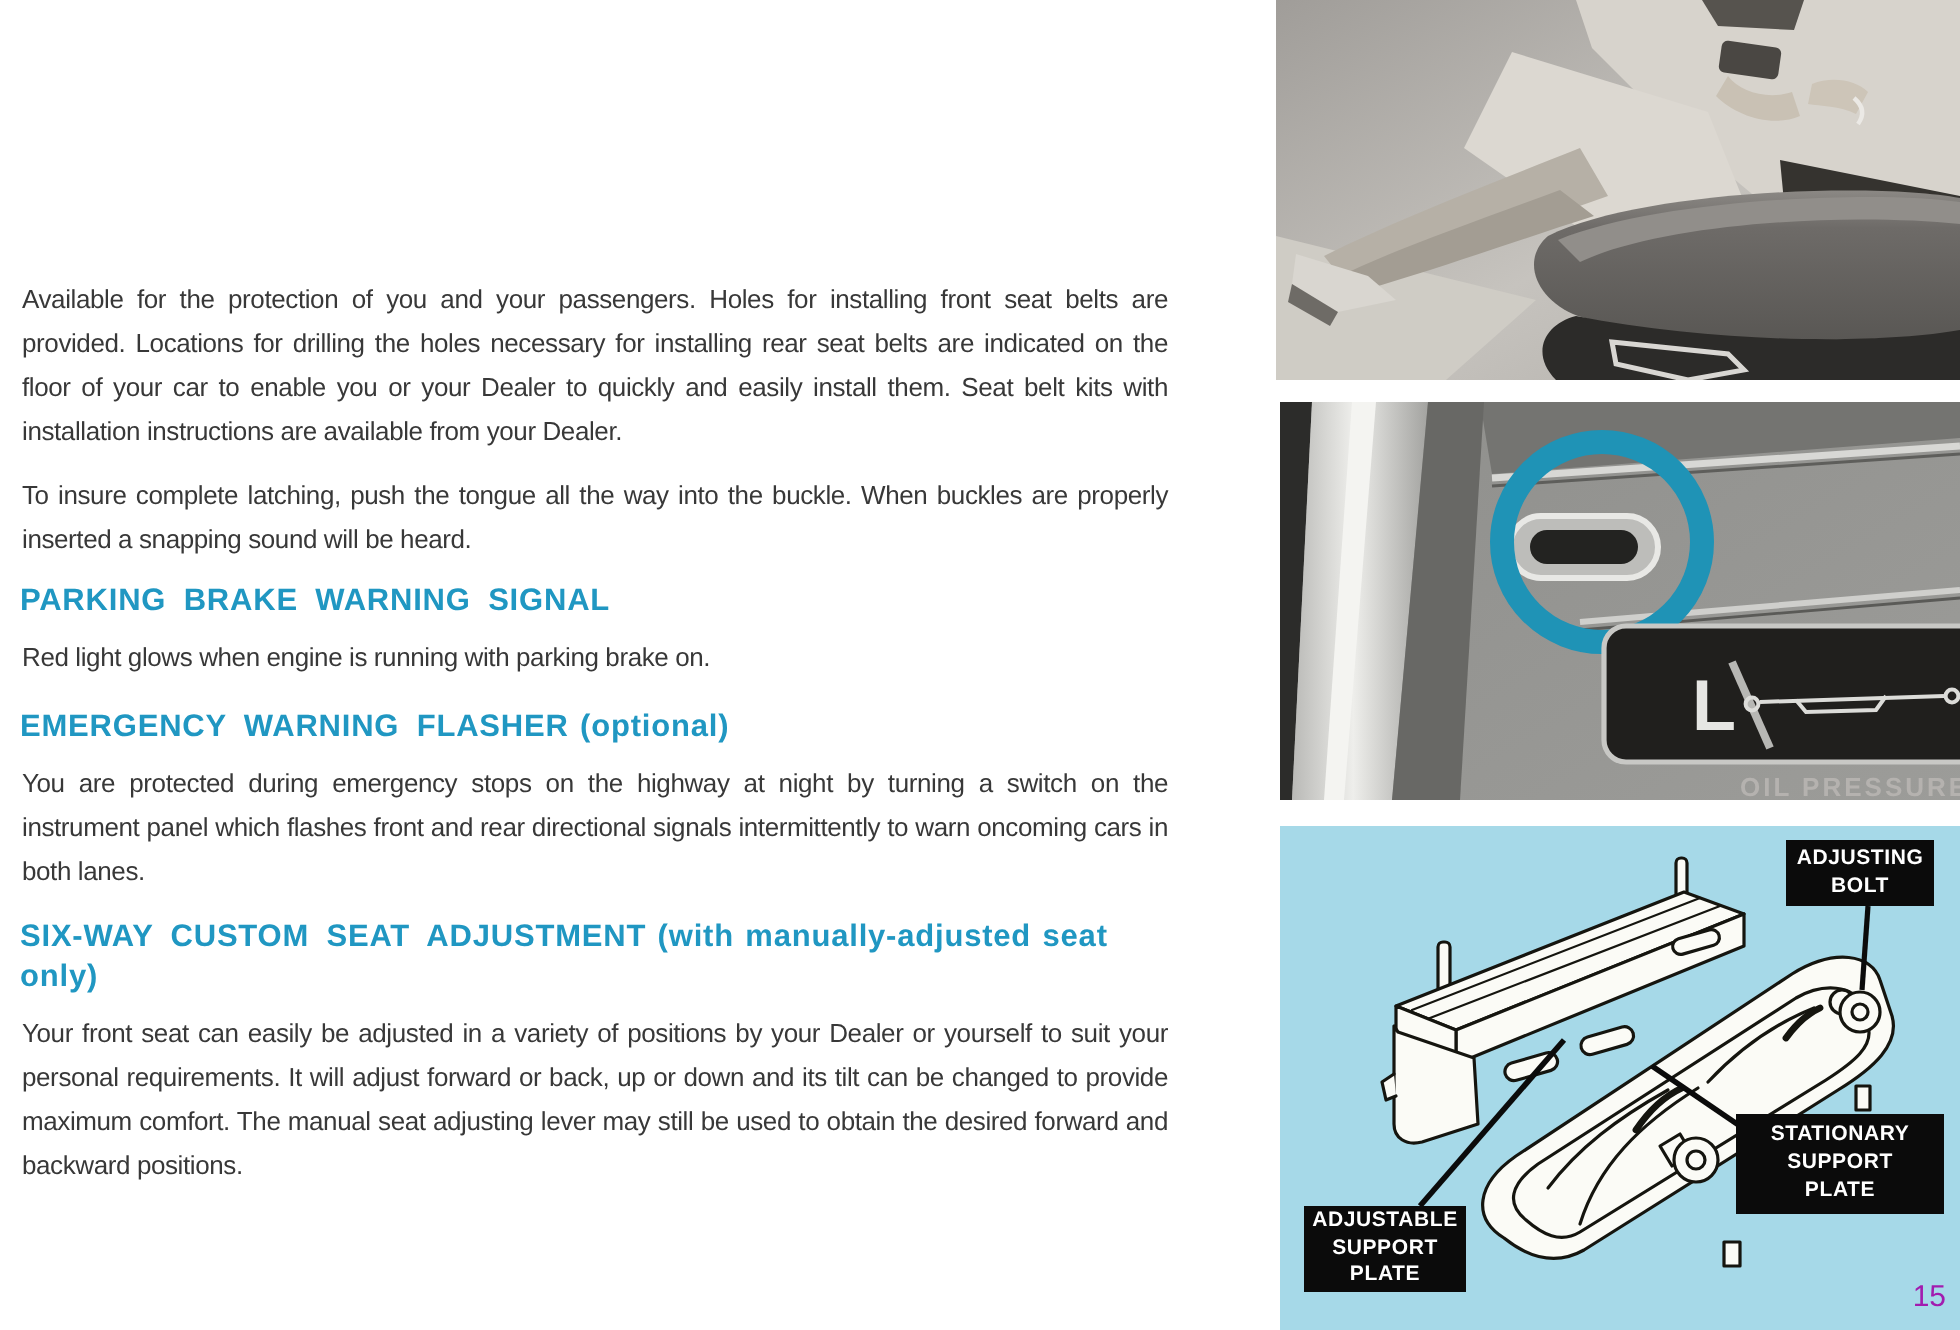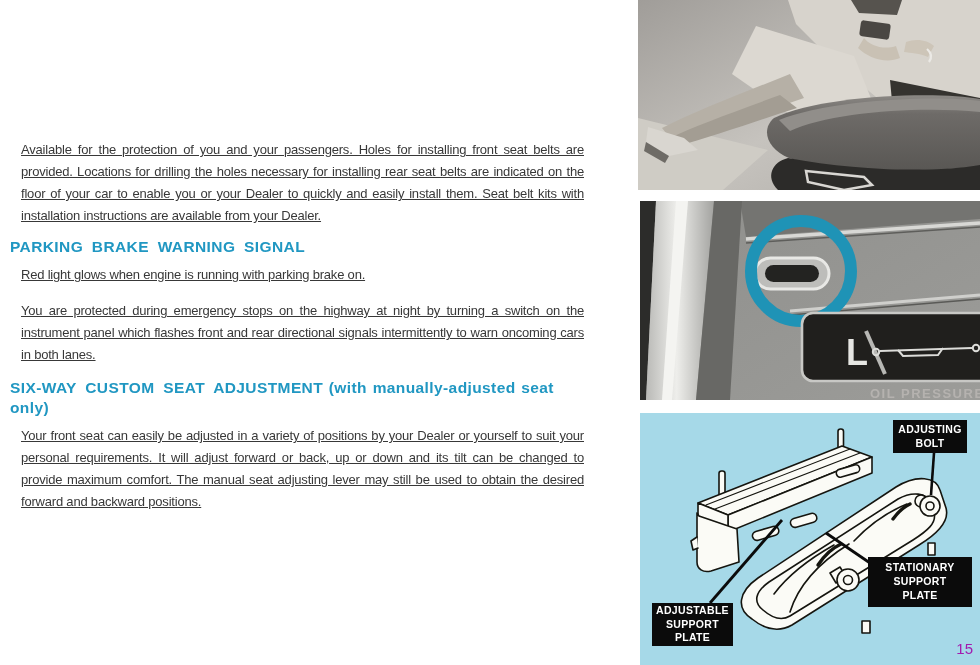"Available for the protection of" .body-par { margin: 0 0 10px 11px -> 0 0 10px 1px; text-decoration: underline -> none }
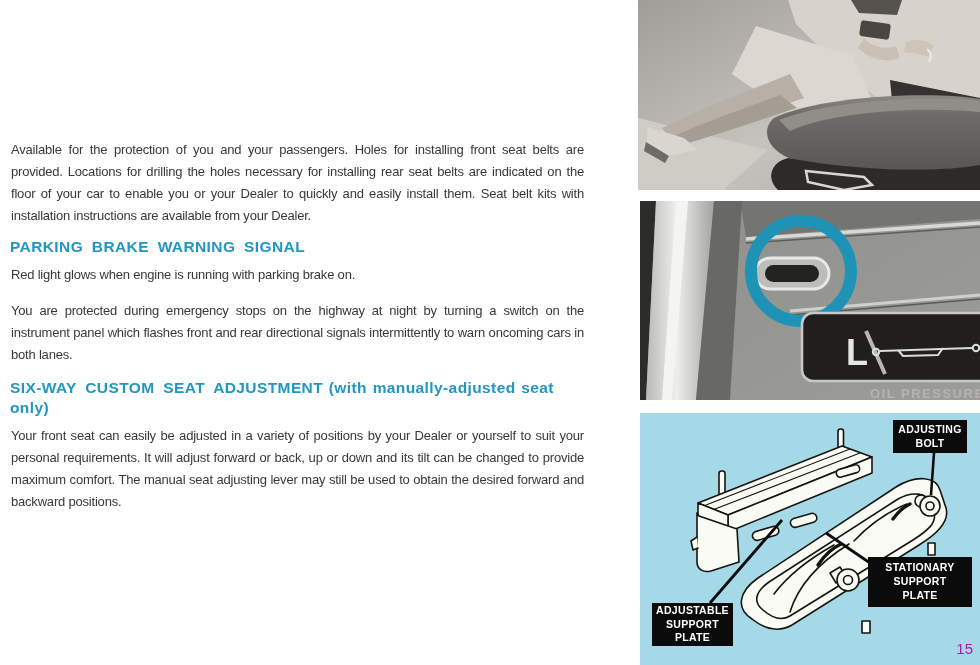"To insure complete latching, push" p.body-par { html: none -> <p>To insure complete latching, push the tongue all the way into the buckle. When buckles are properly inserted a snapping sound will be heard.</p> }
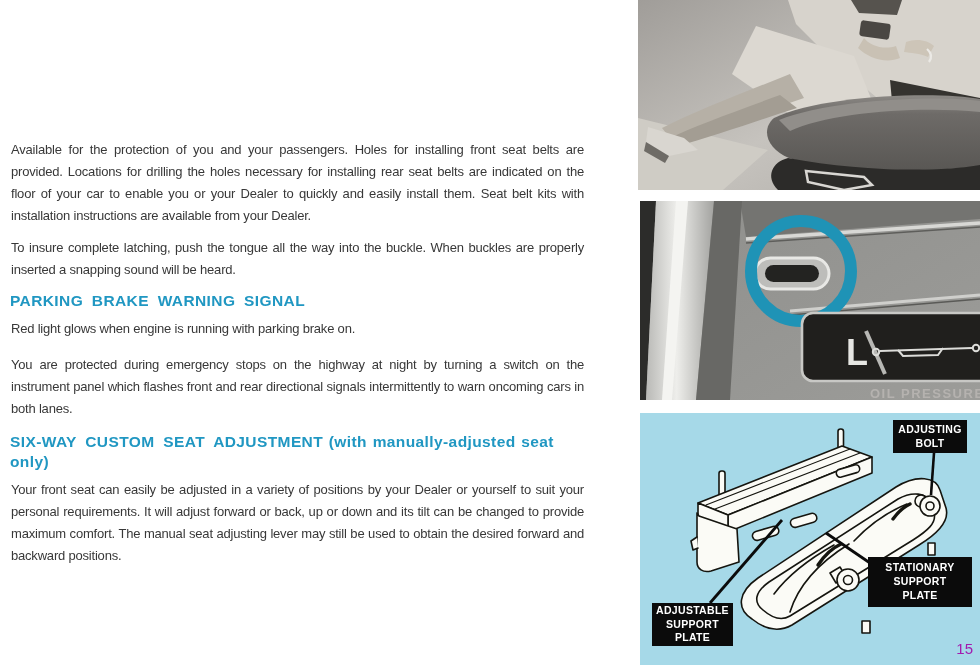"EMERGENCY WARNING FLASHER (optional)" h2.sec-heading { html: none -> <h2><span>EMERGENCY WARNING FLASHER</span><span> (optional)</span></h2> }
